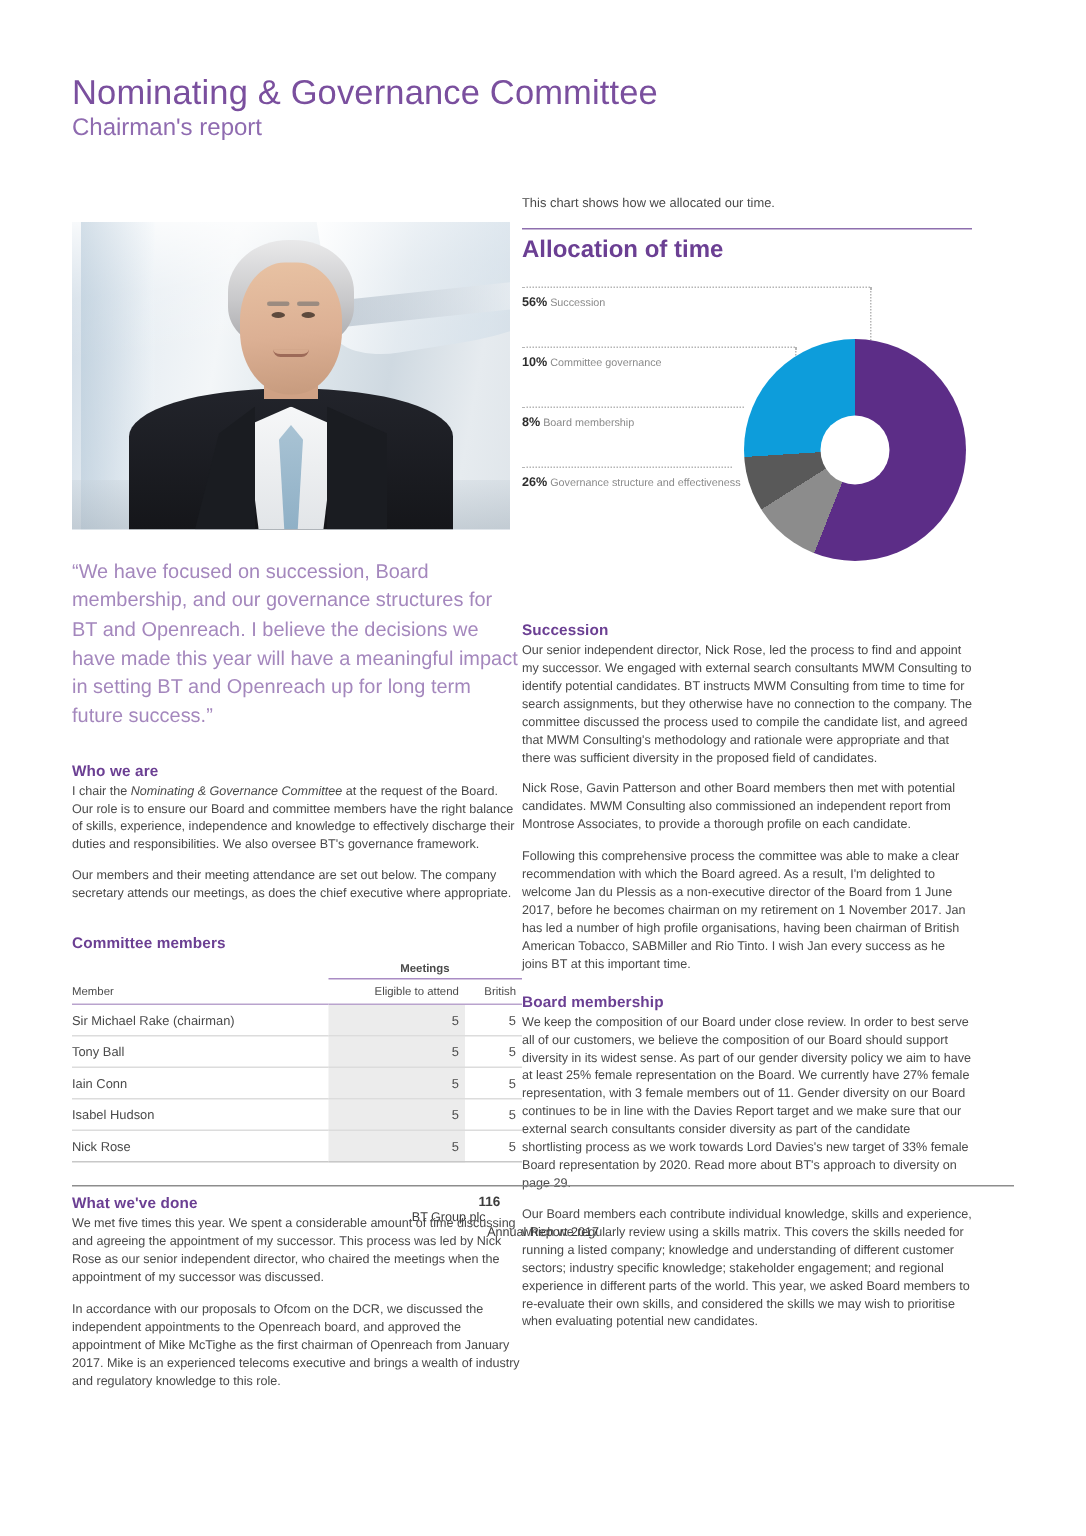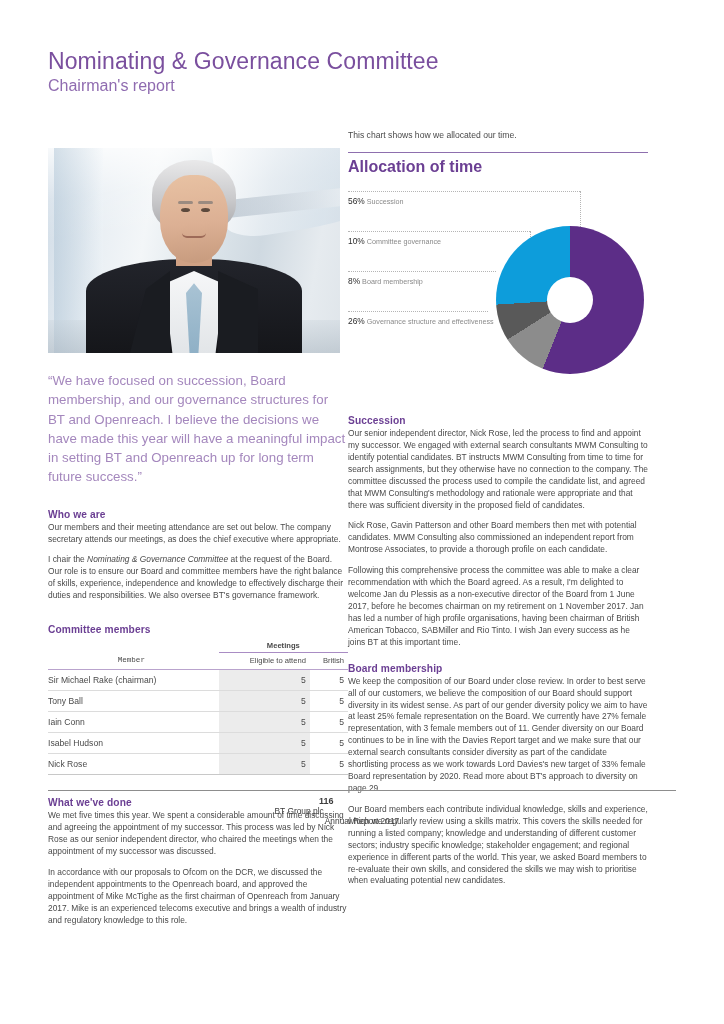"56%" .legend-row b { font-weight: 400 -> 700 }
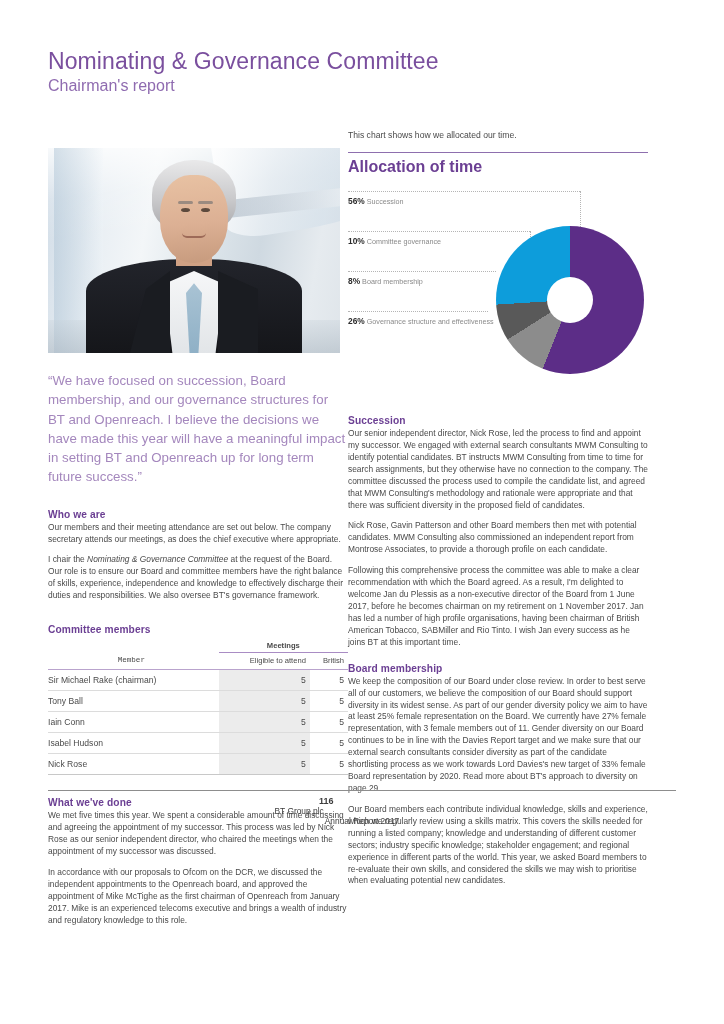"Our members and their meeting" p.body { order: before "I chair the Nominating &" -> after "I chair the Nominating &" }
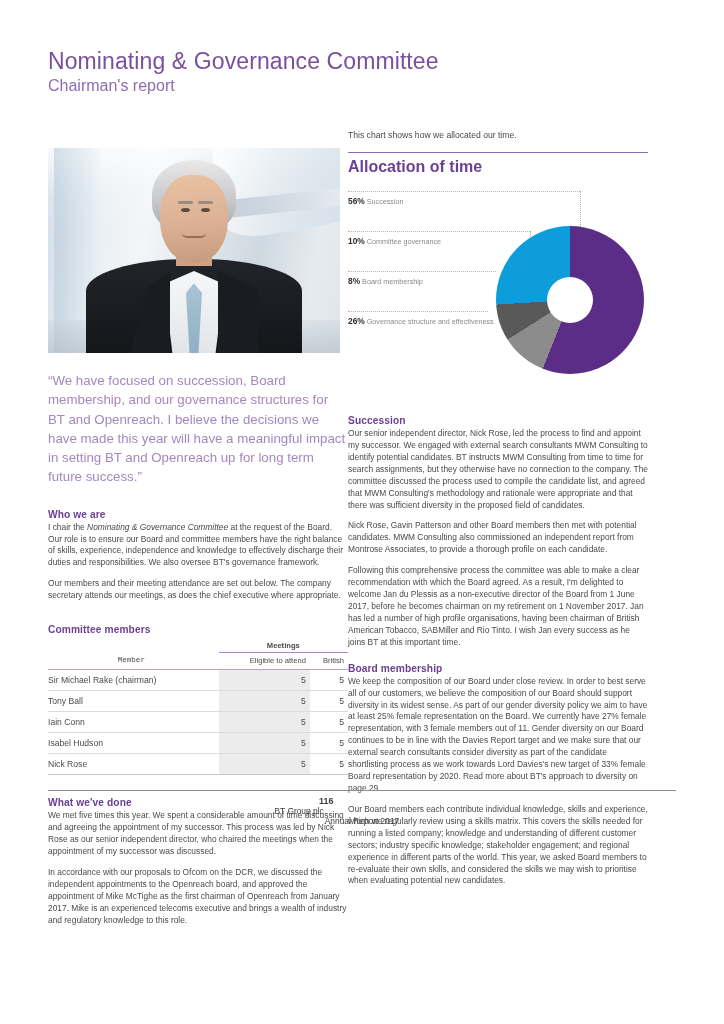"Member" table.members th.c-member { font-family: Liberation Mono, monospace -> none; text-align: center -> left }
